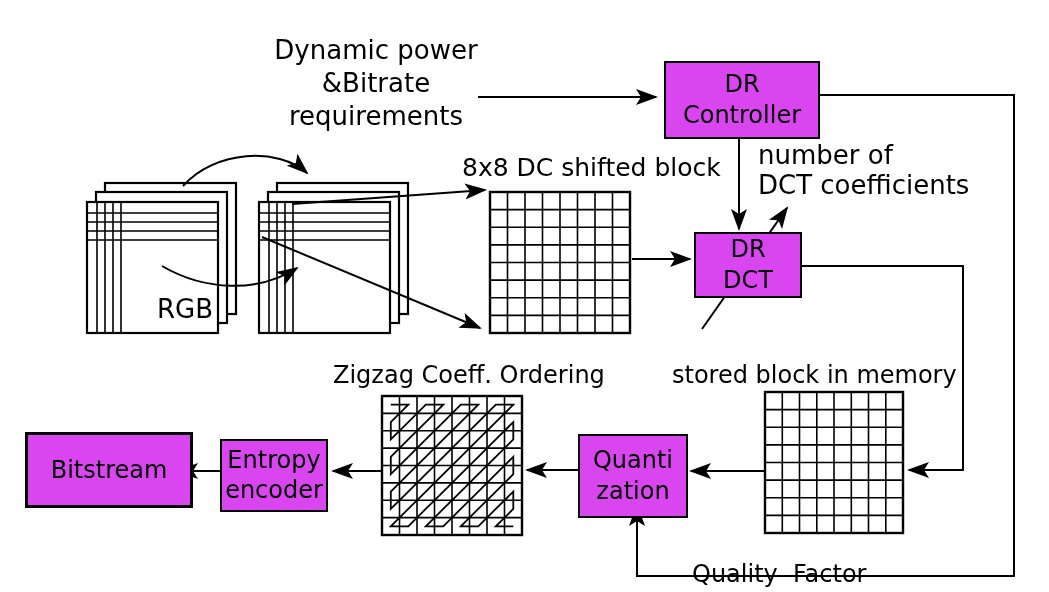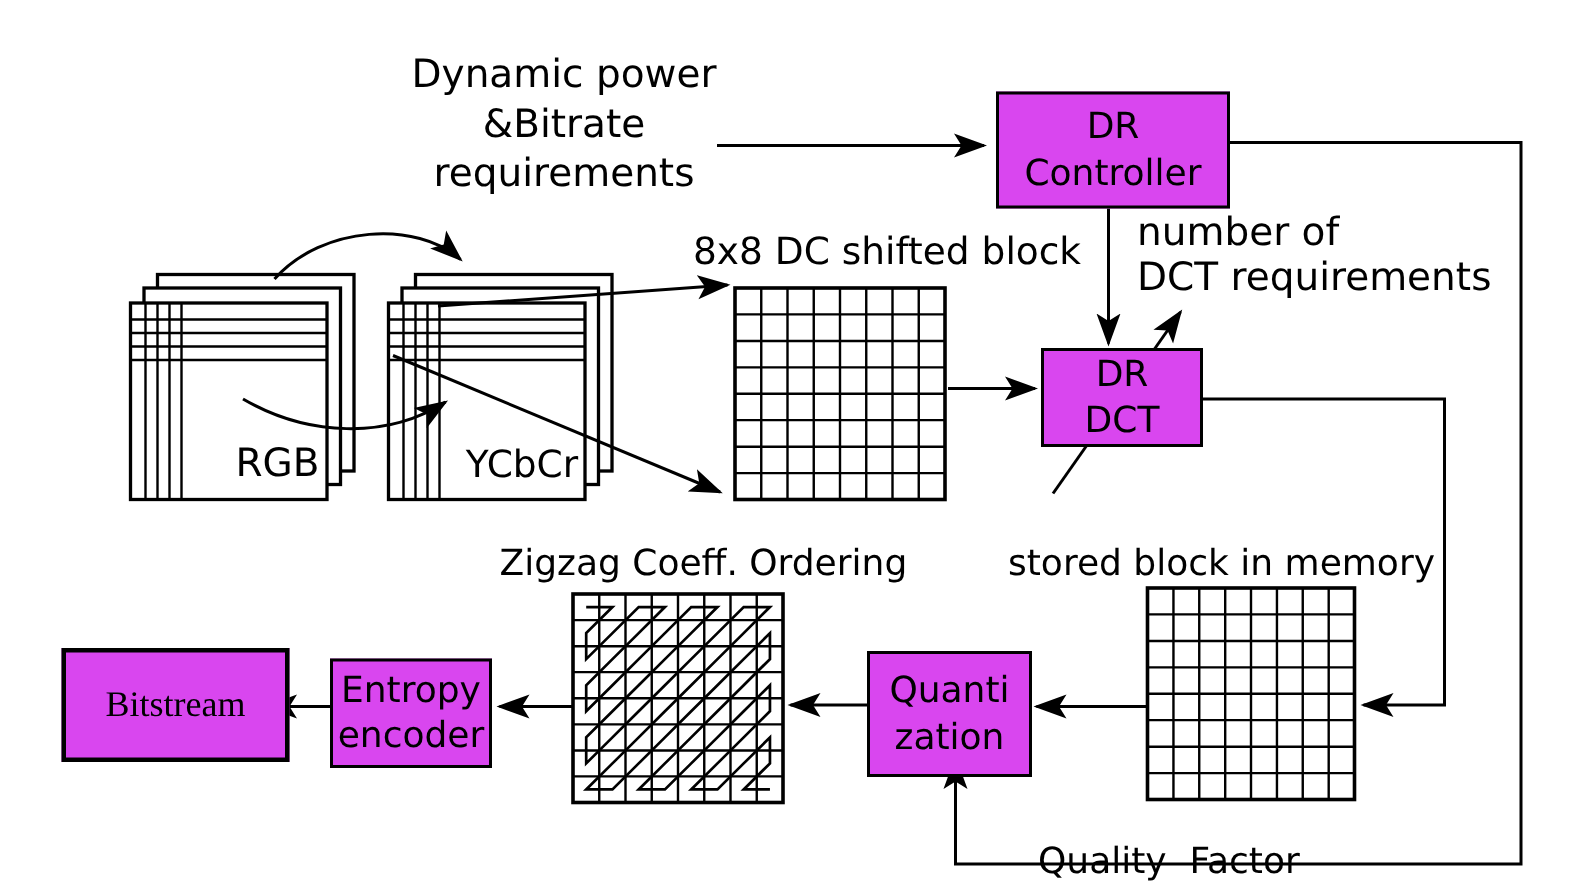"number of" div.label { text: requirements -> coefficients }
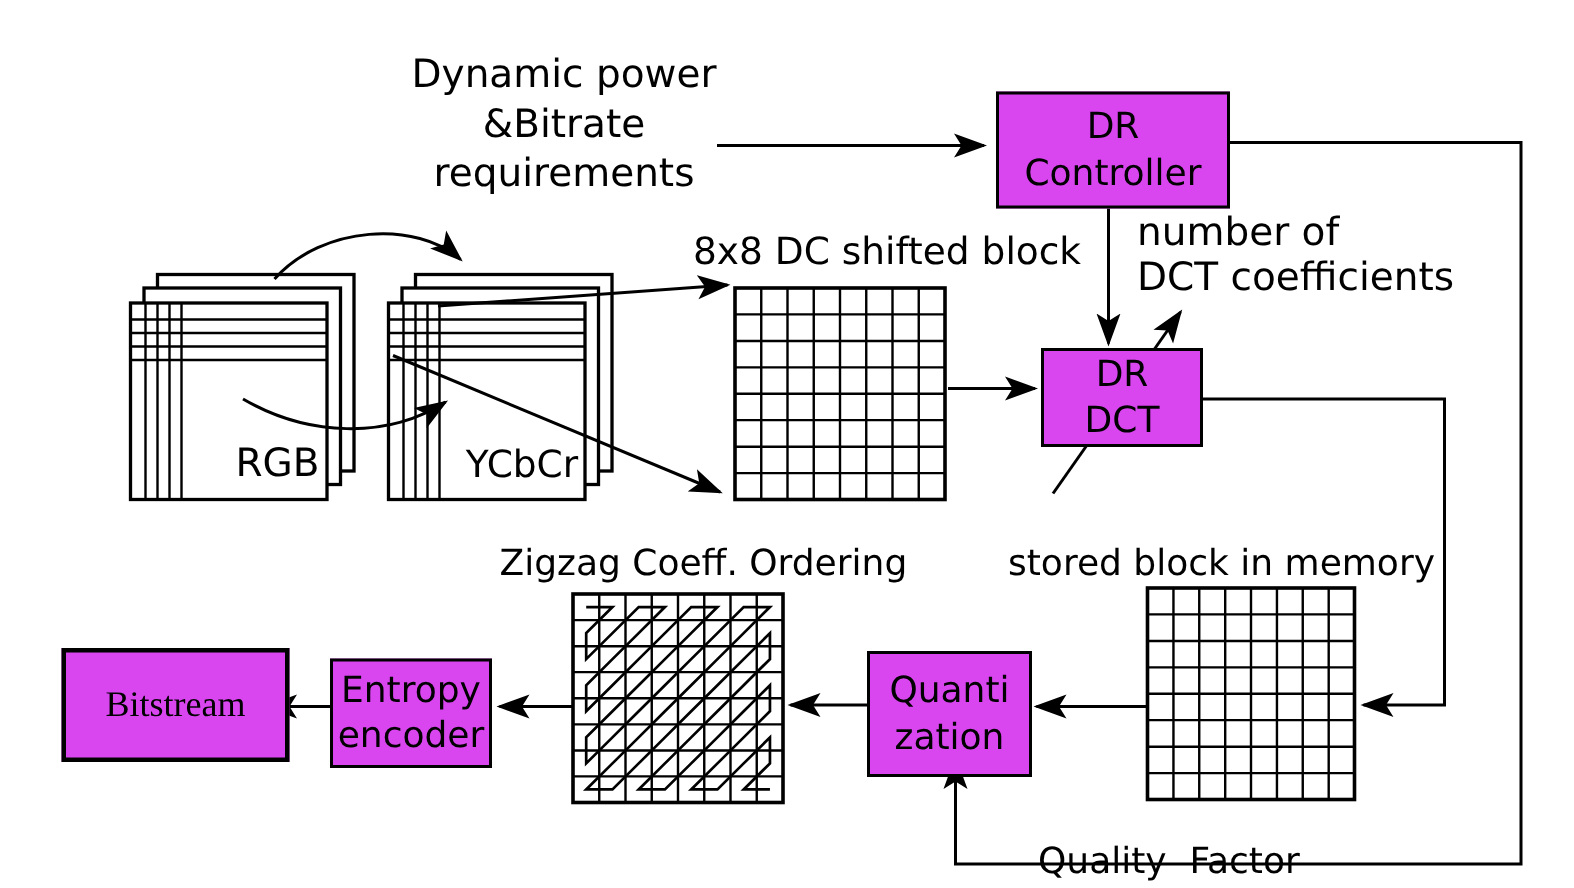"YCbCr" div.label { html: <div>YCbCr</div> -> none }
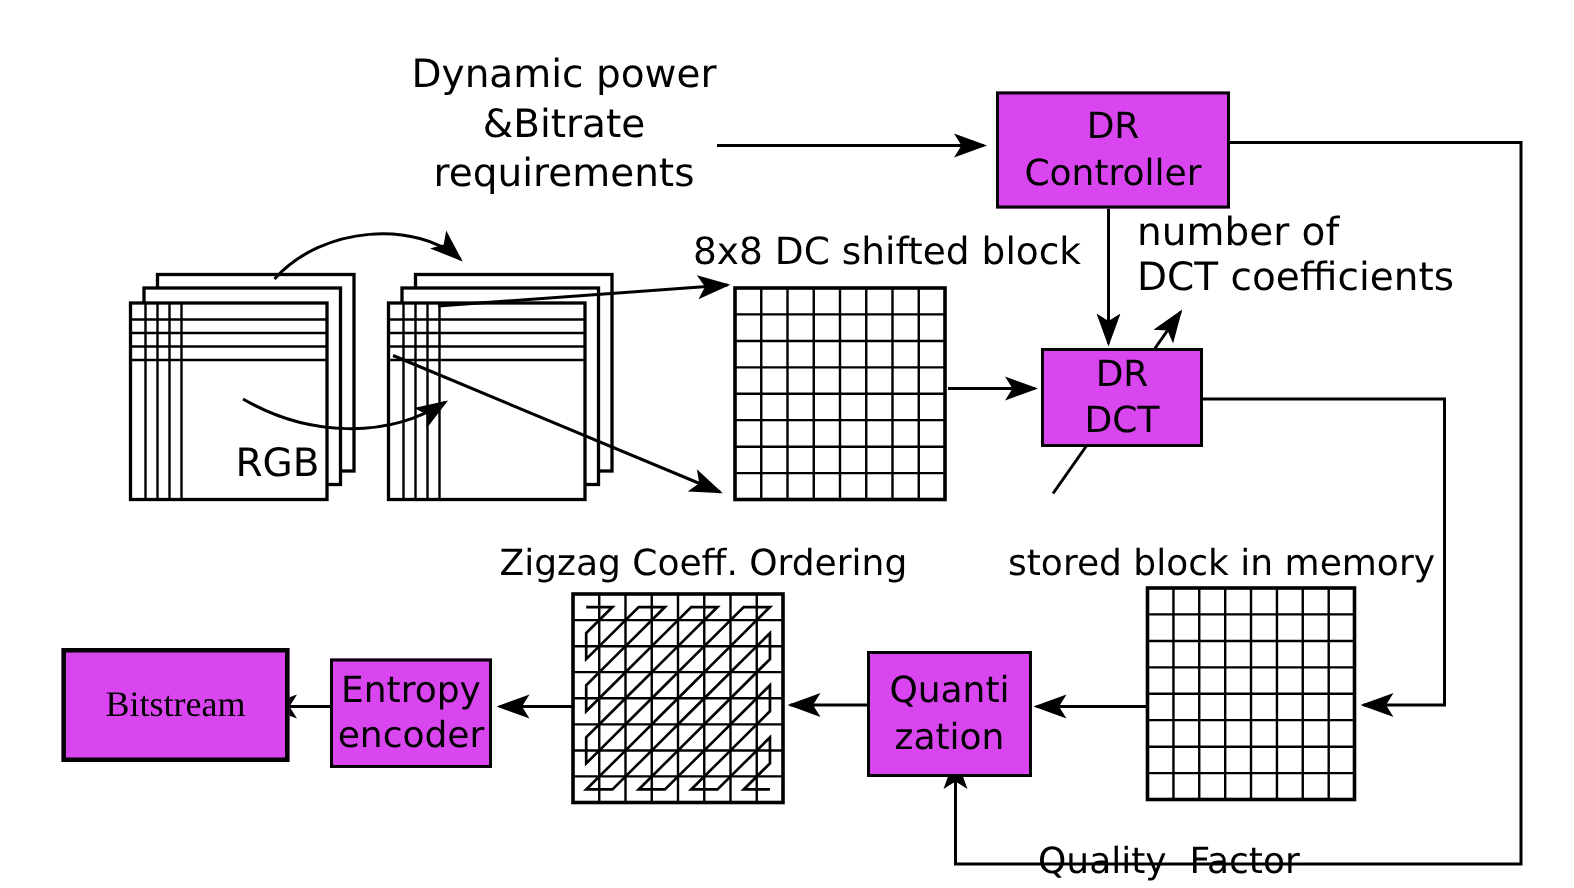"Bitstream" .b-bit { font-family: Liberation Serif, serif -> none; left: 41px -> 25px; width: 152px -> 168px }
